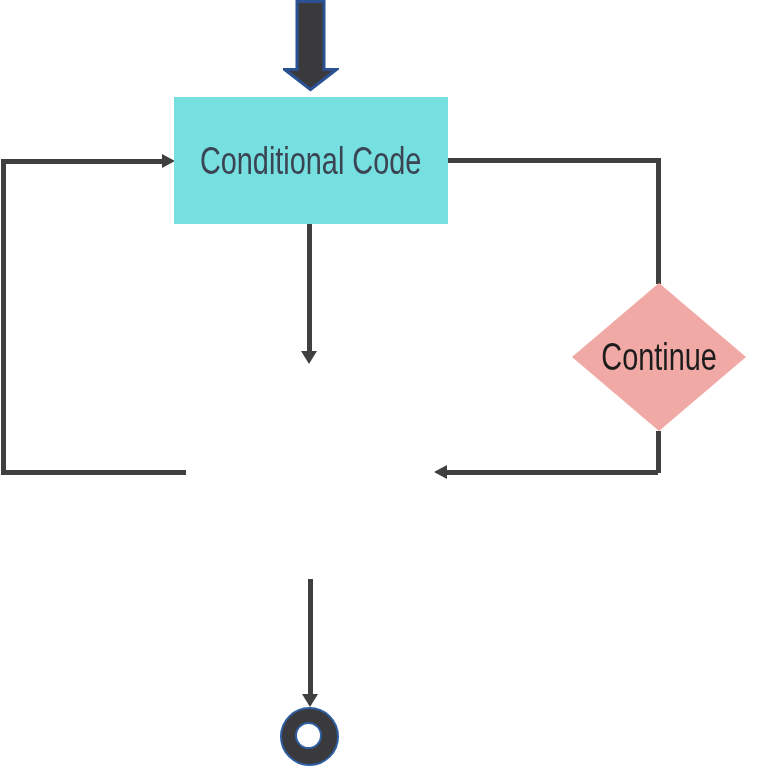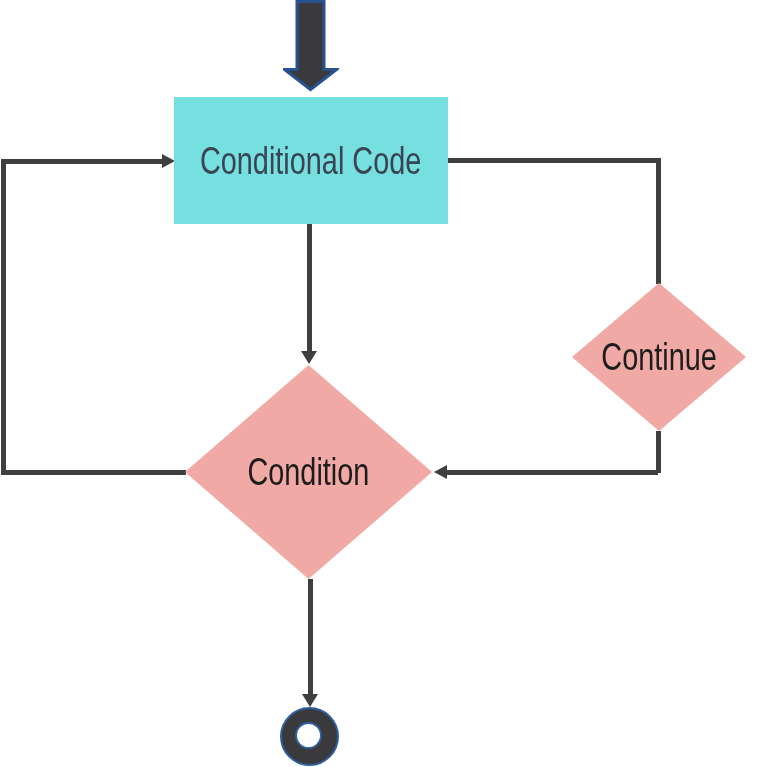"Condition" div.node { html: <div> <span>Condition</span> </div> -> none }
